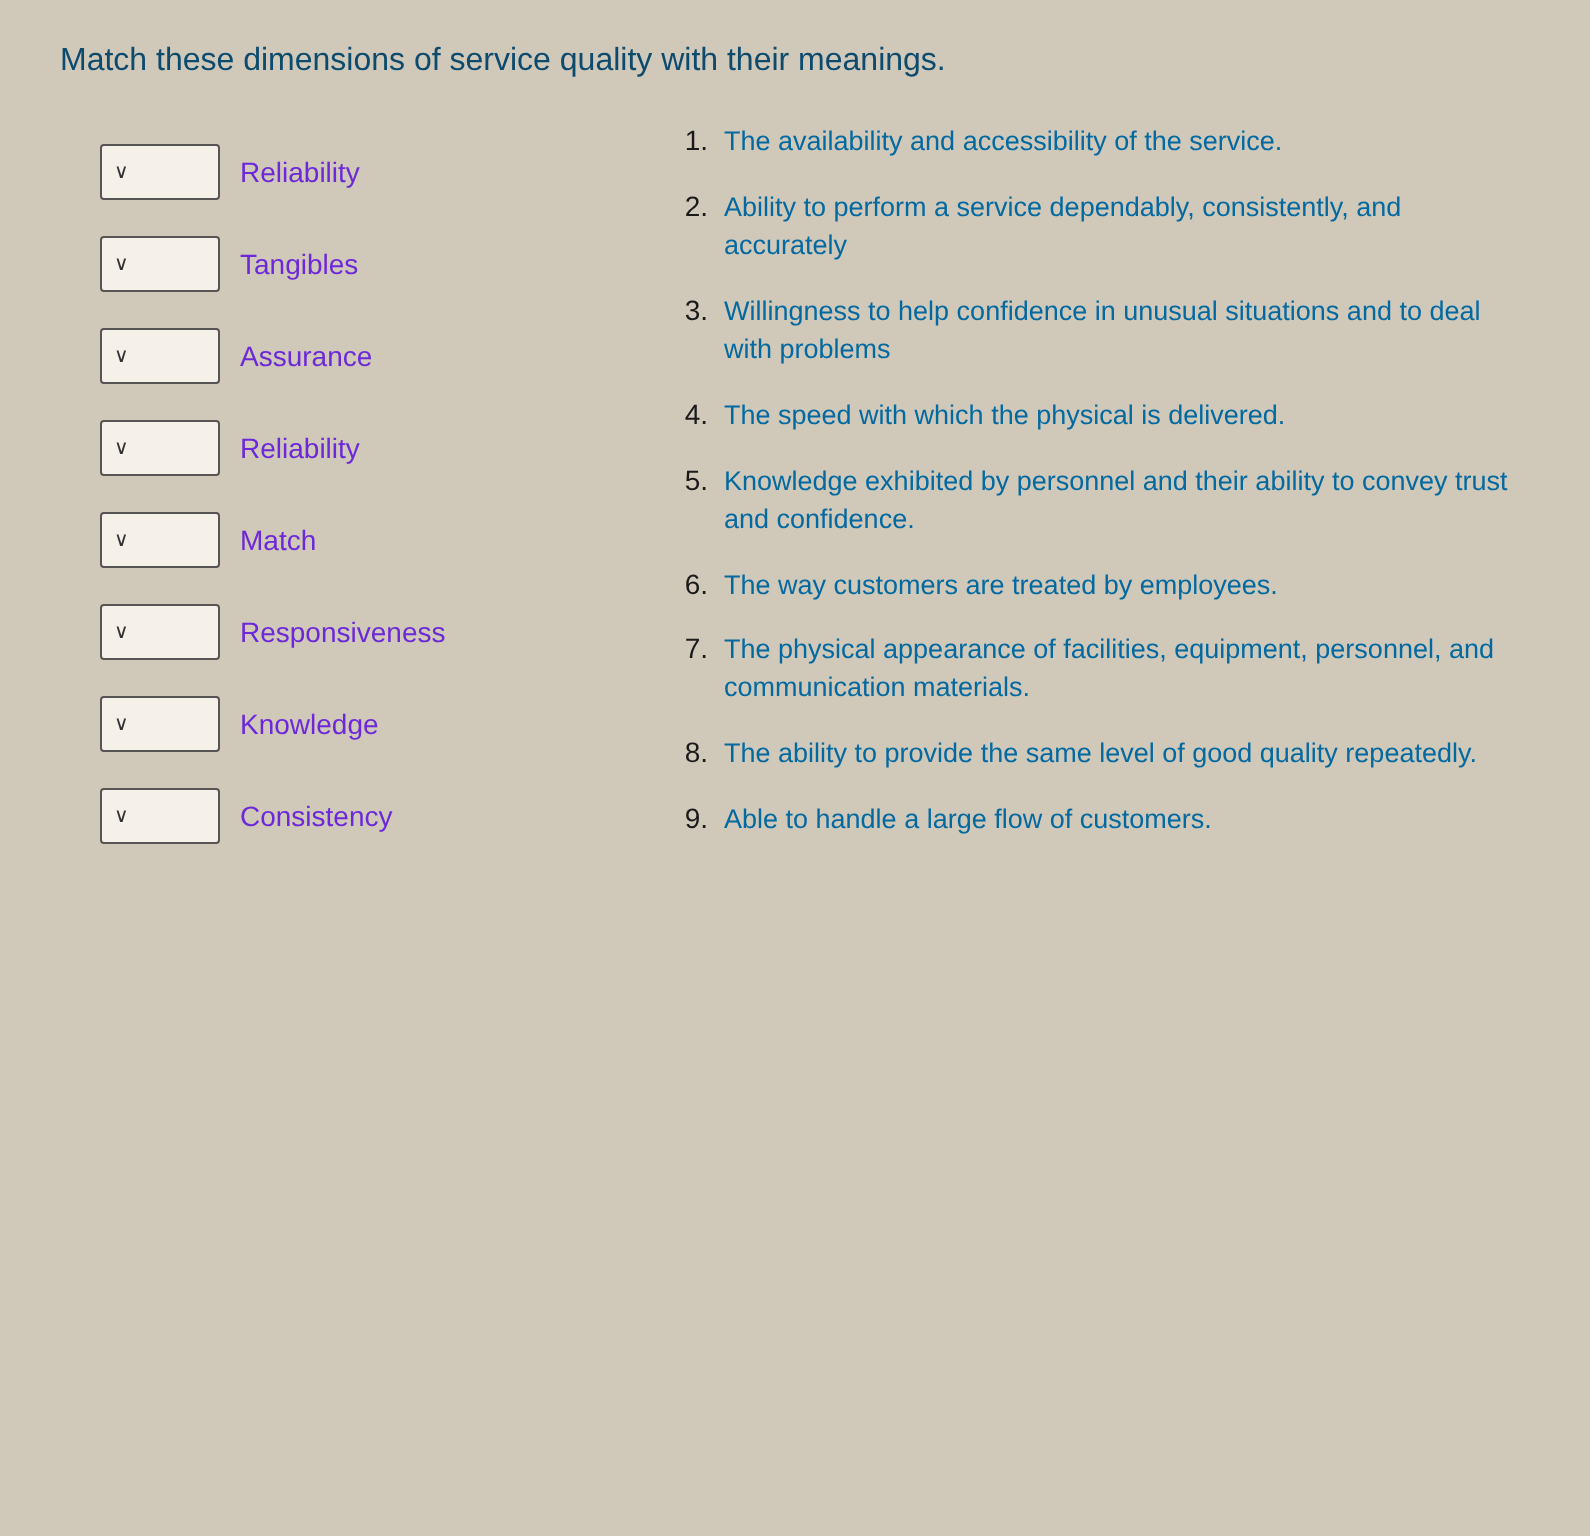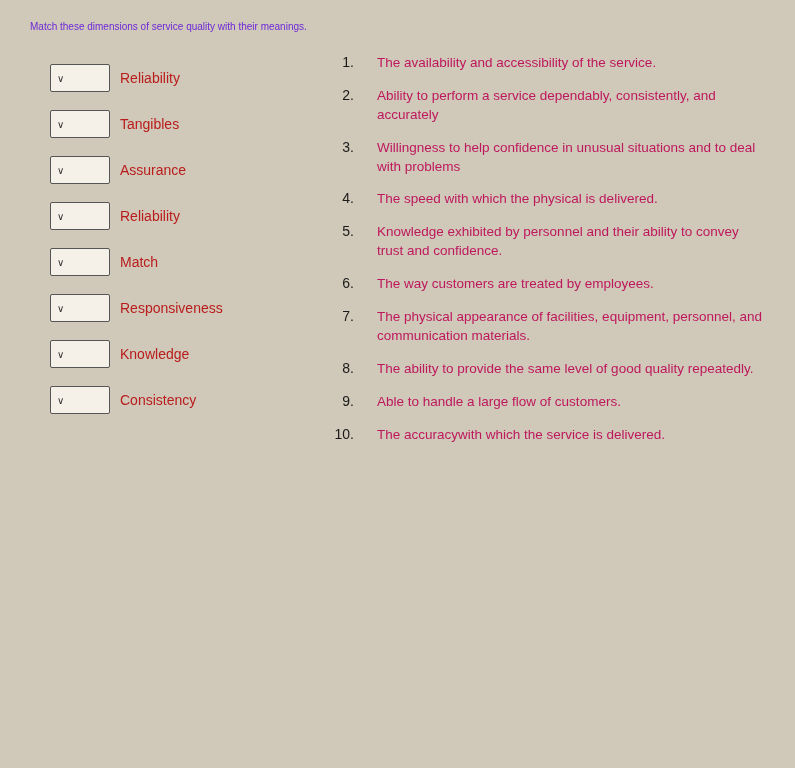"Match these dimensions of service" .instructions { color: #6d28d9 -> #0c4a6e; font-size: 10px -> 16px }
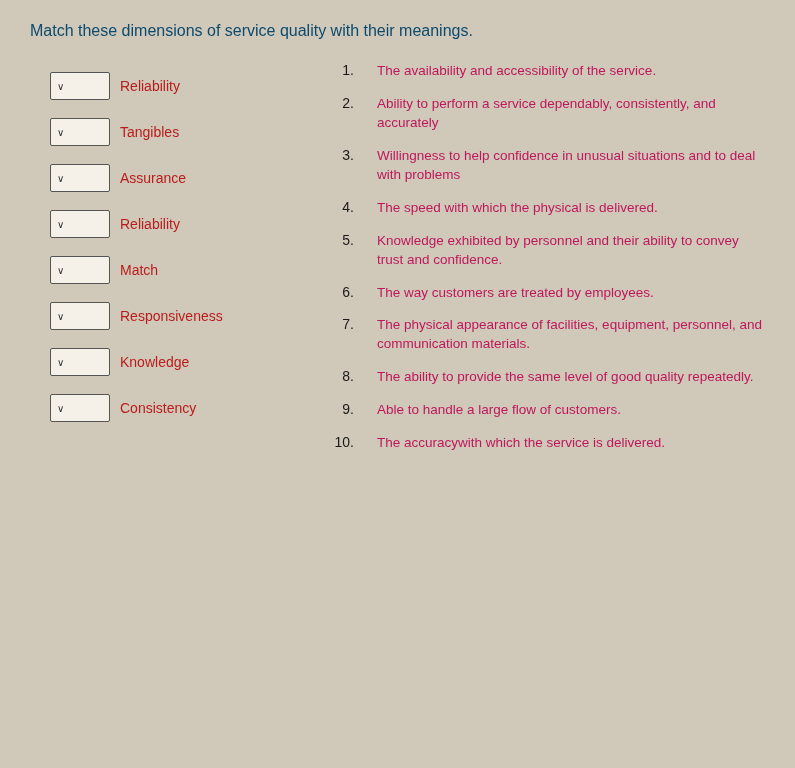"The availability and accessibility of" .def-text { color: #be185d -> #0369a1; margin-left: 15px -> none }
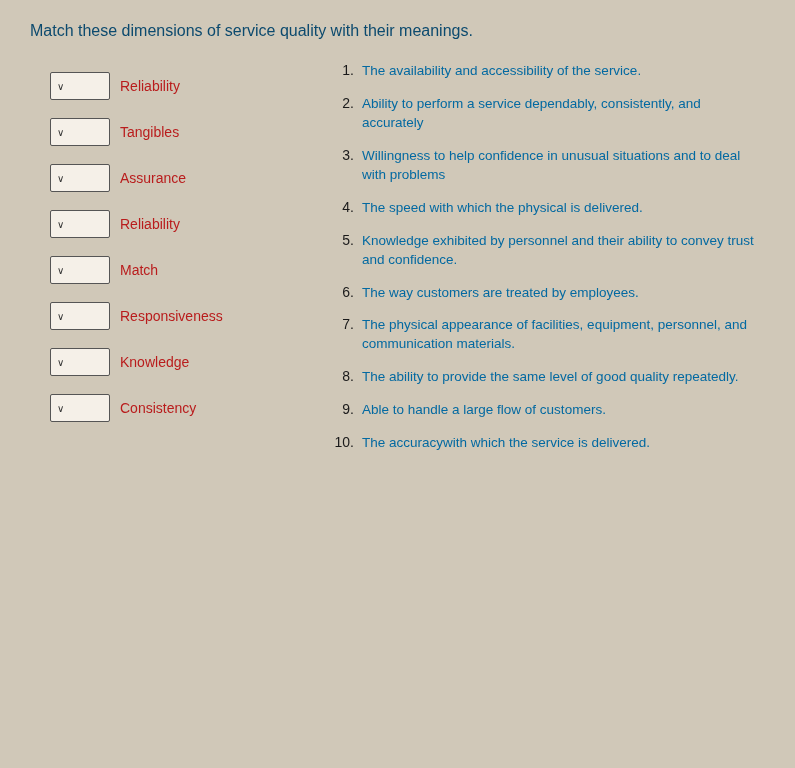"Reliability" .term-label { color: #b91c1c -> #6d28d9 }
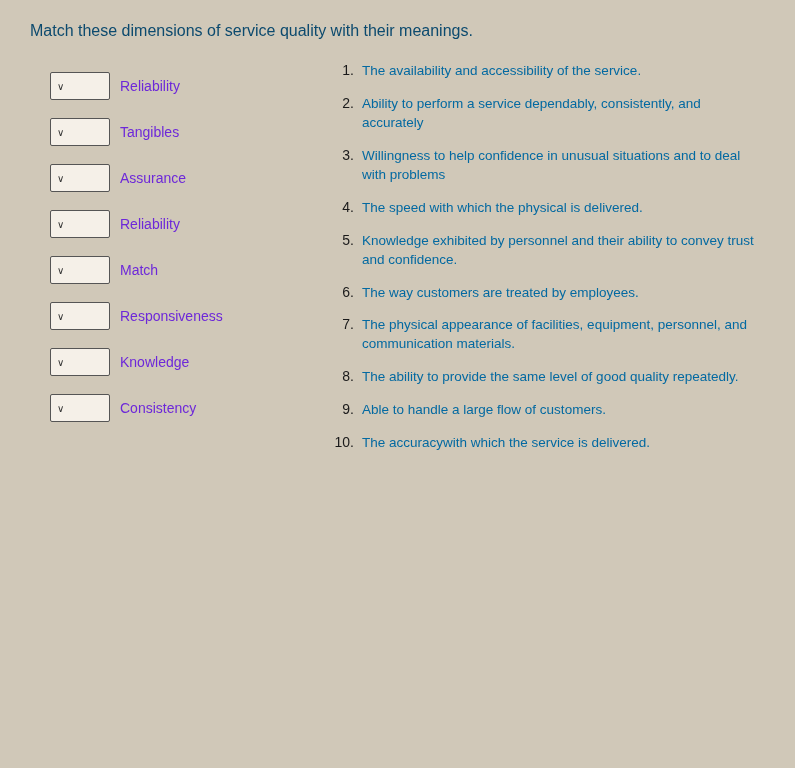"10." div.definition-row { html: <div> <span>10.</span> <span>The accuracywith which the service is delivered.</span> </div> -> none }
